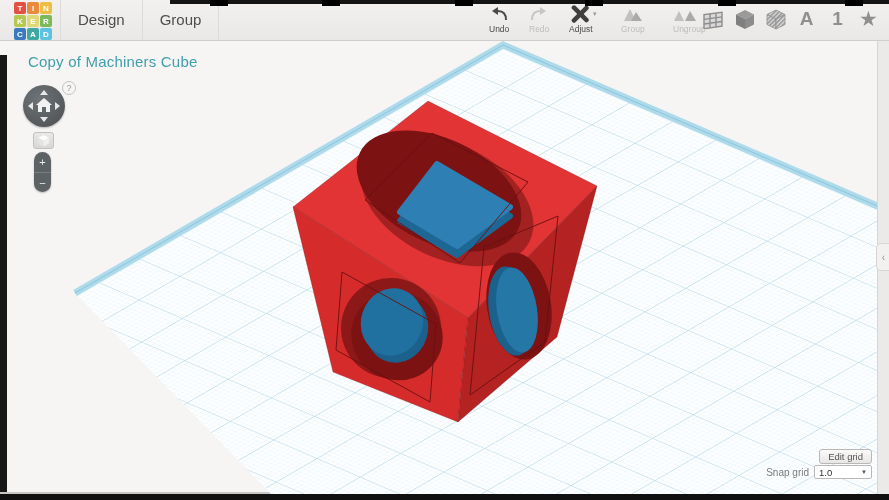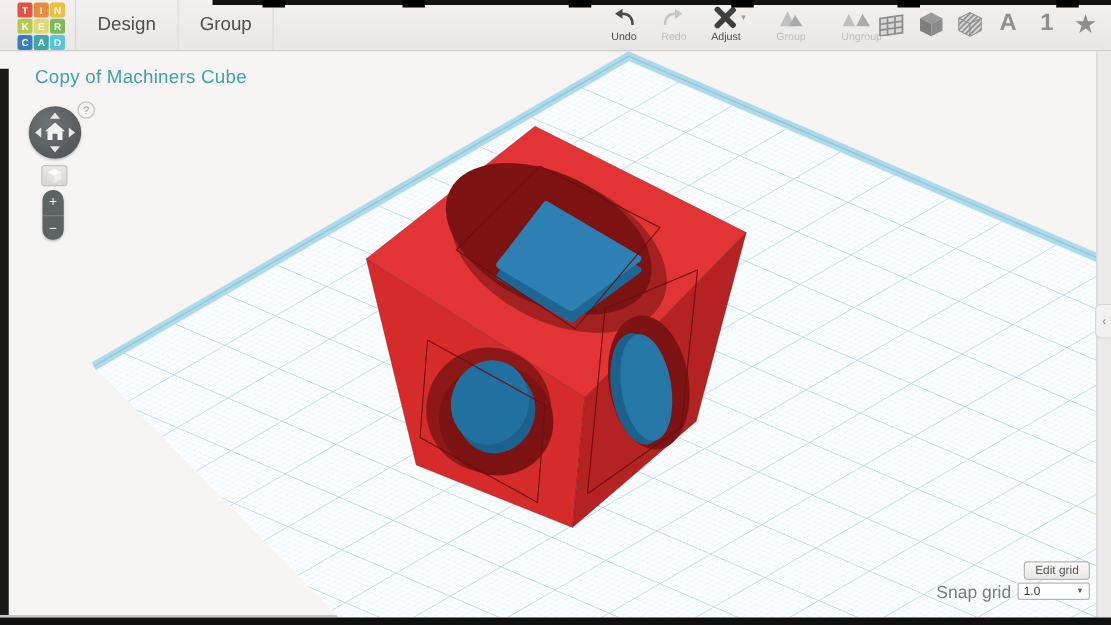"Snap grid" #snap-label { font-size: 14px -> 10px }
